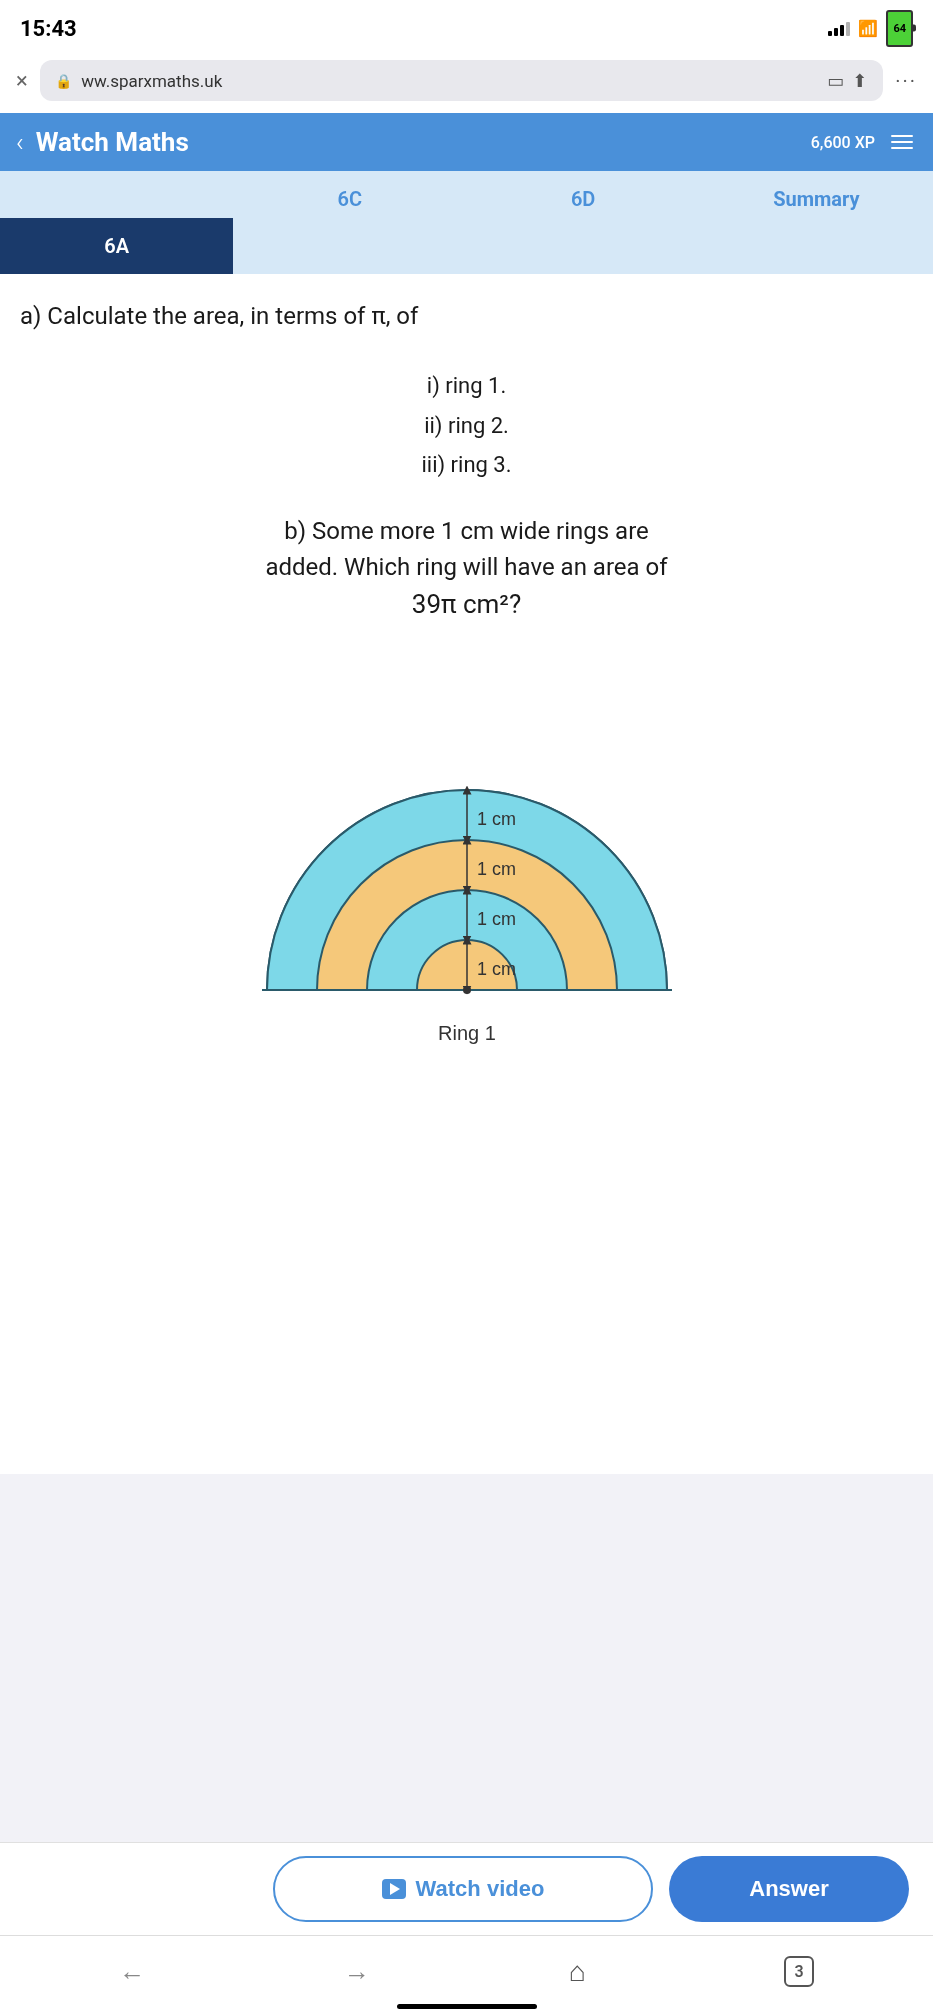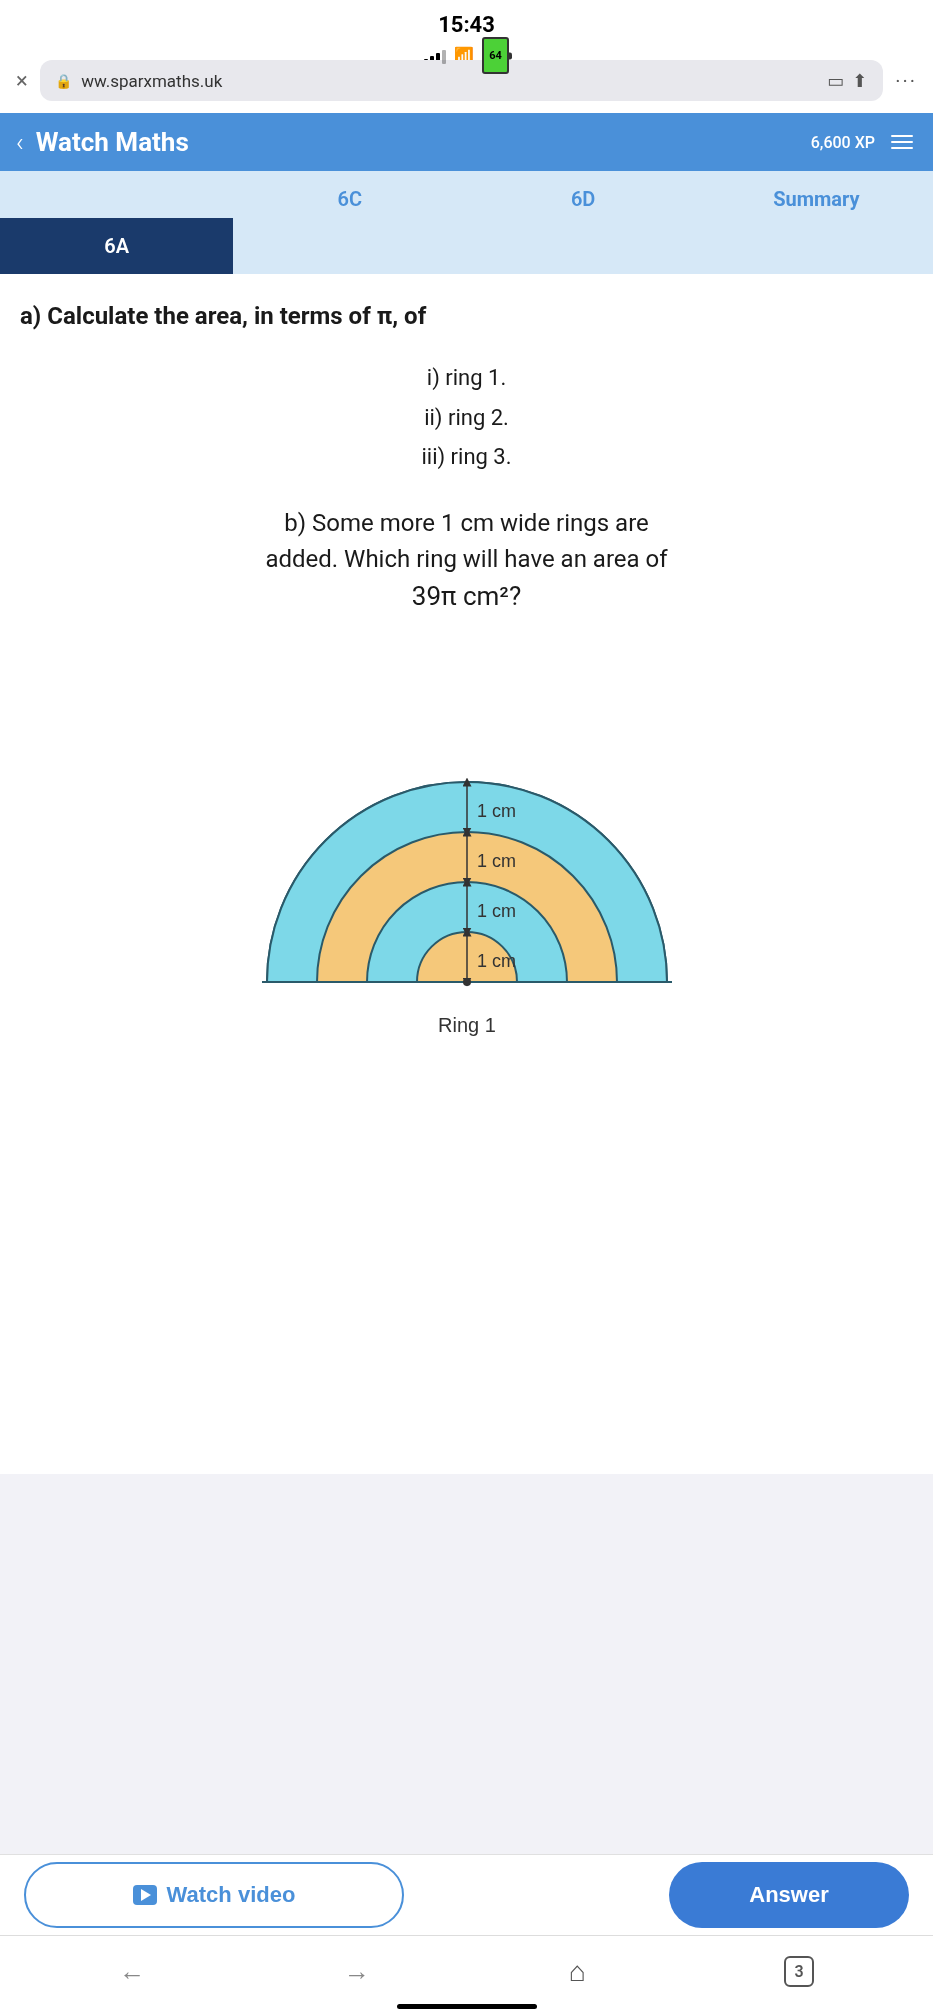"15:43" .status-bar { flex-direction: column -> none }
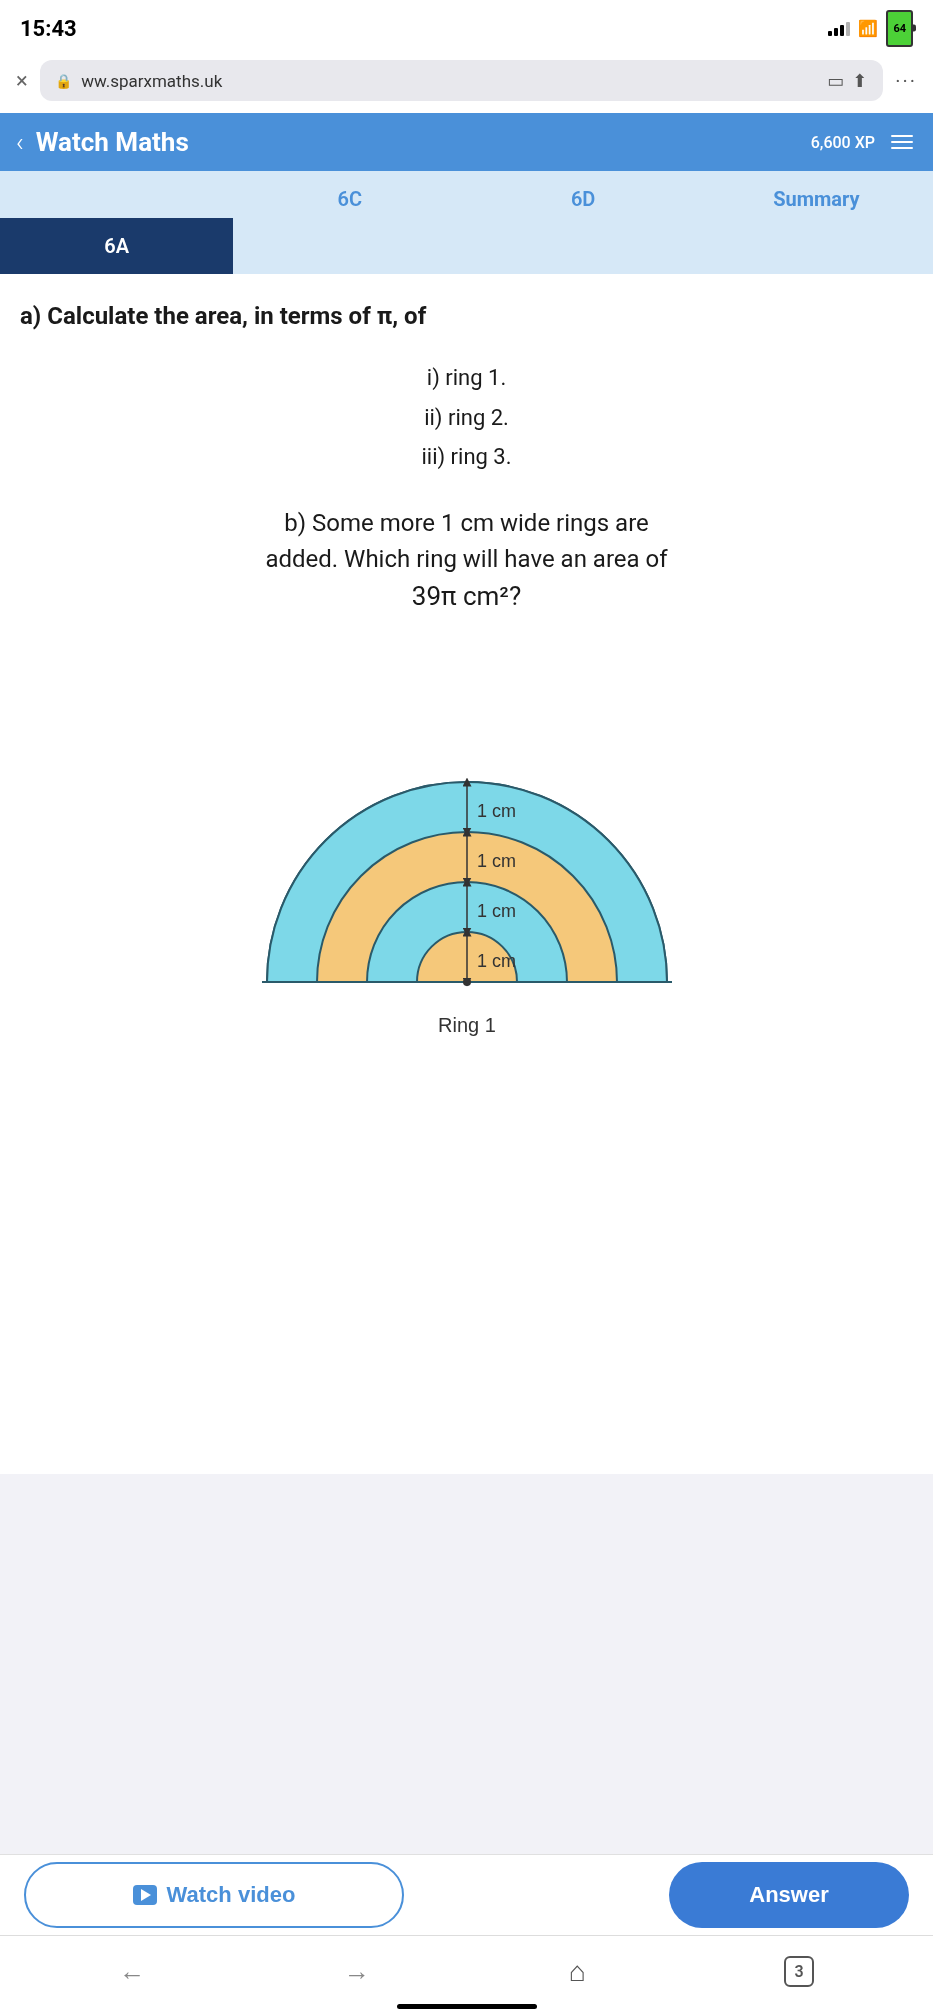"a) Calculate the area, in" .question-text { font-weight: bold -> none; margin-bottom: 24px -> 32px }
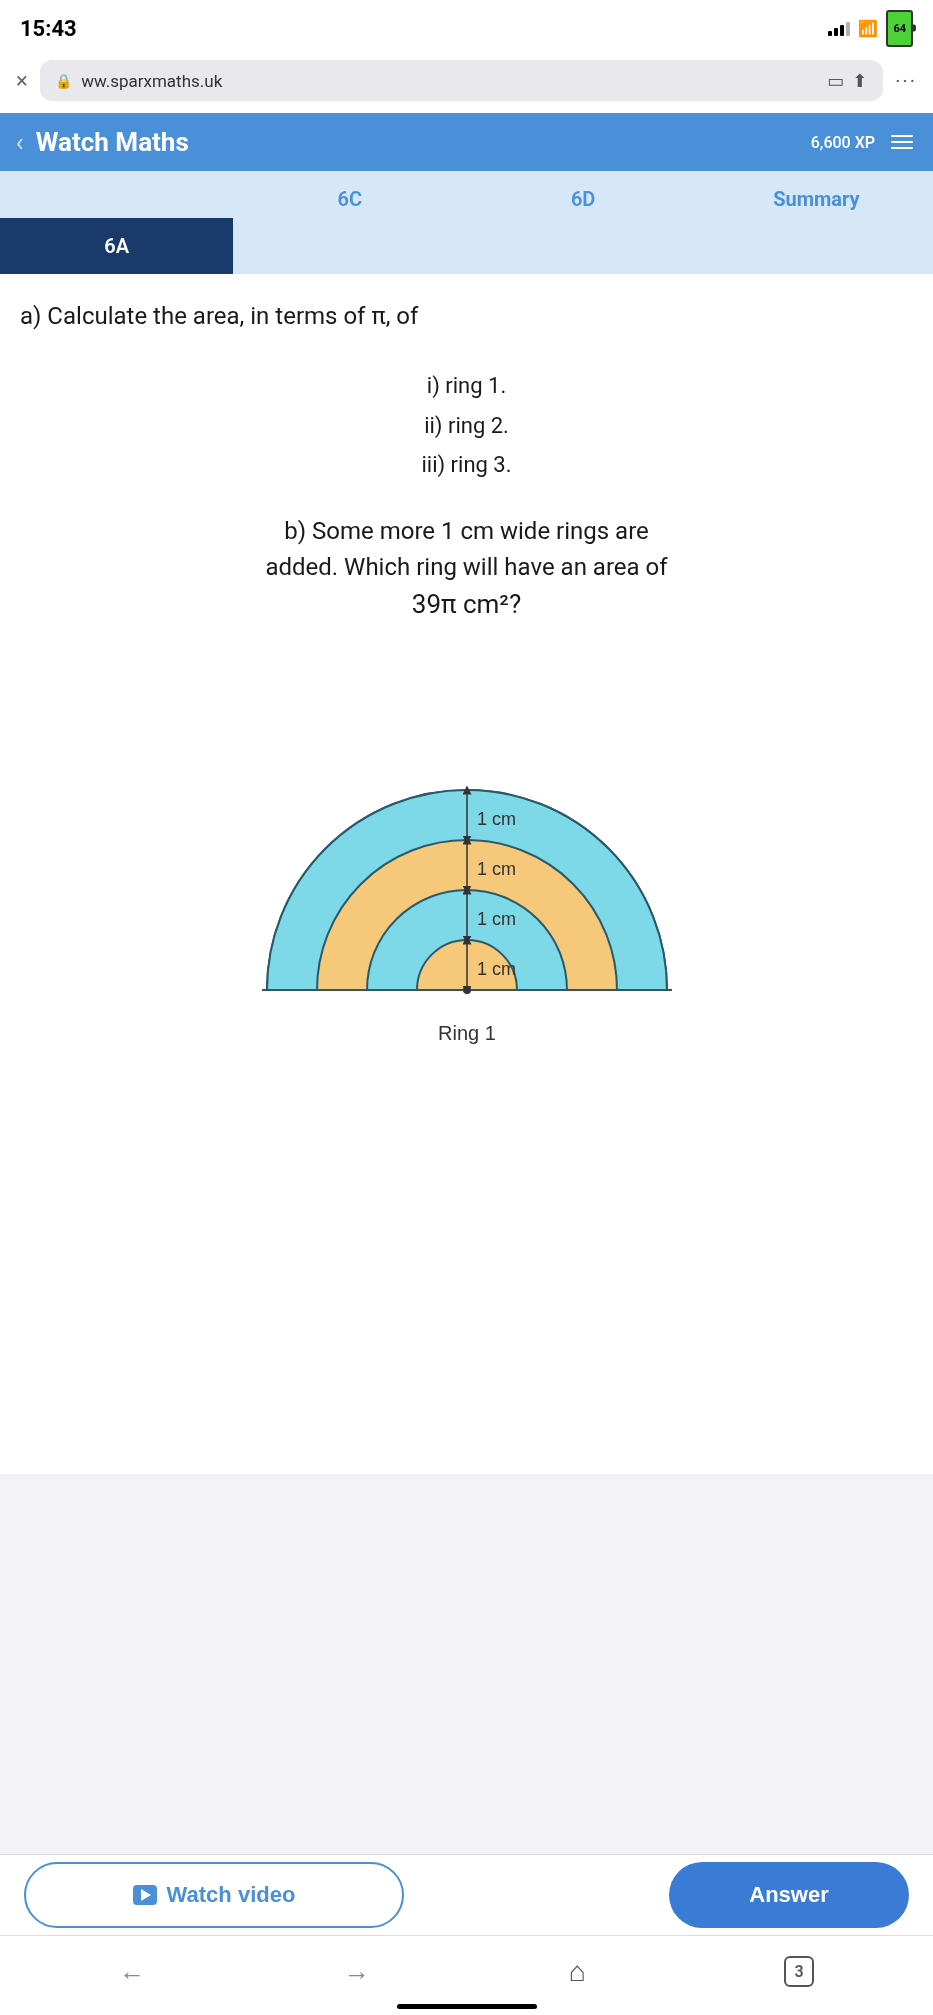"Watch video" .bottom-buttons { justify-content: space-between -> flex-end; padding: 7px 24px -> 13px 24px }
